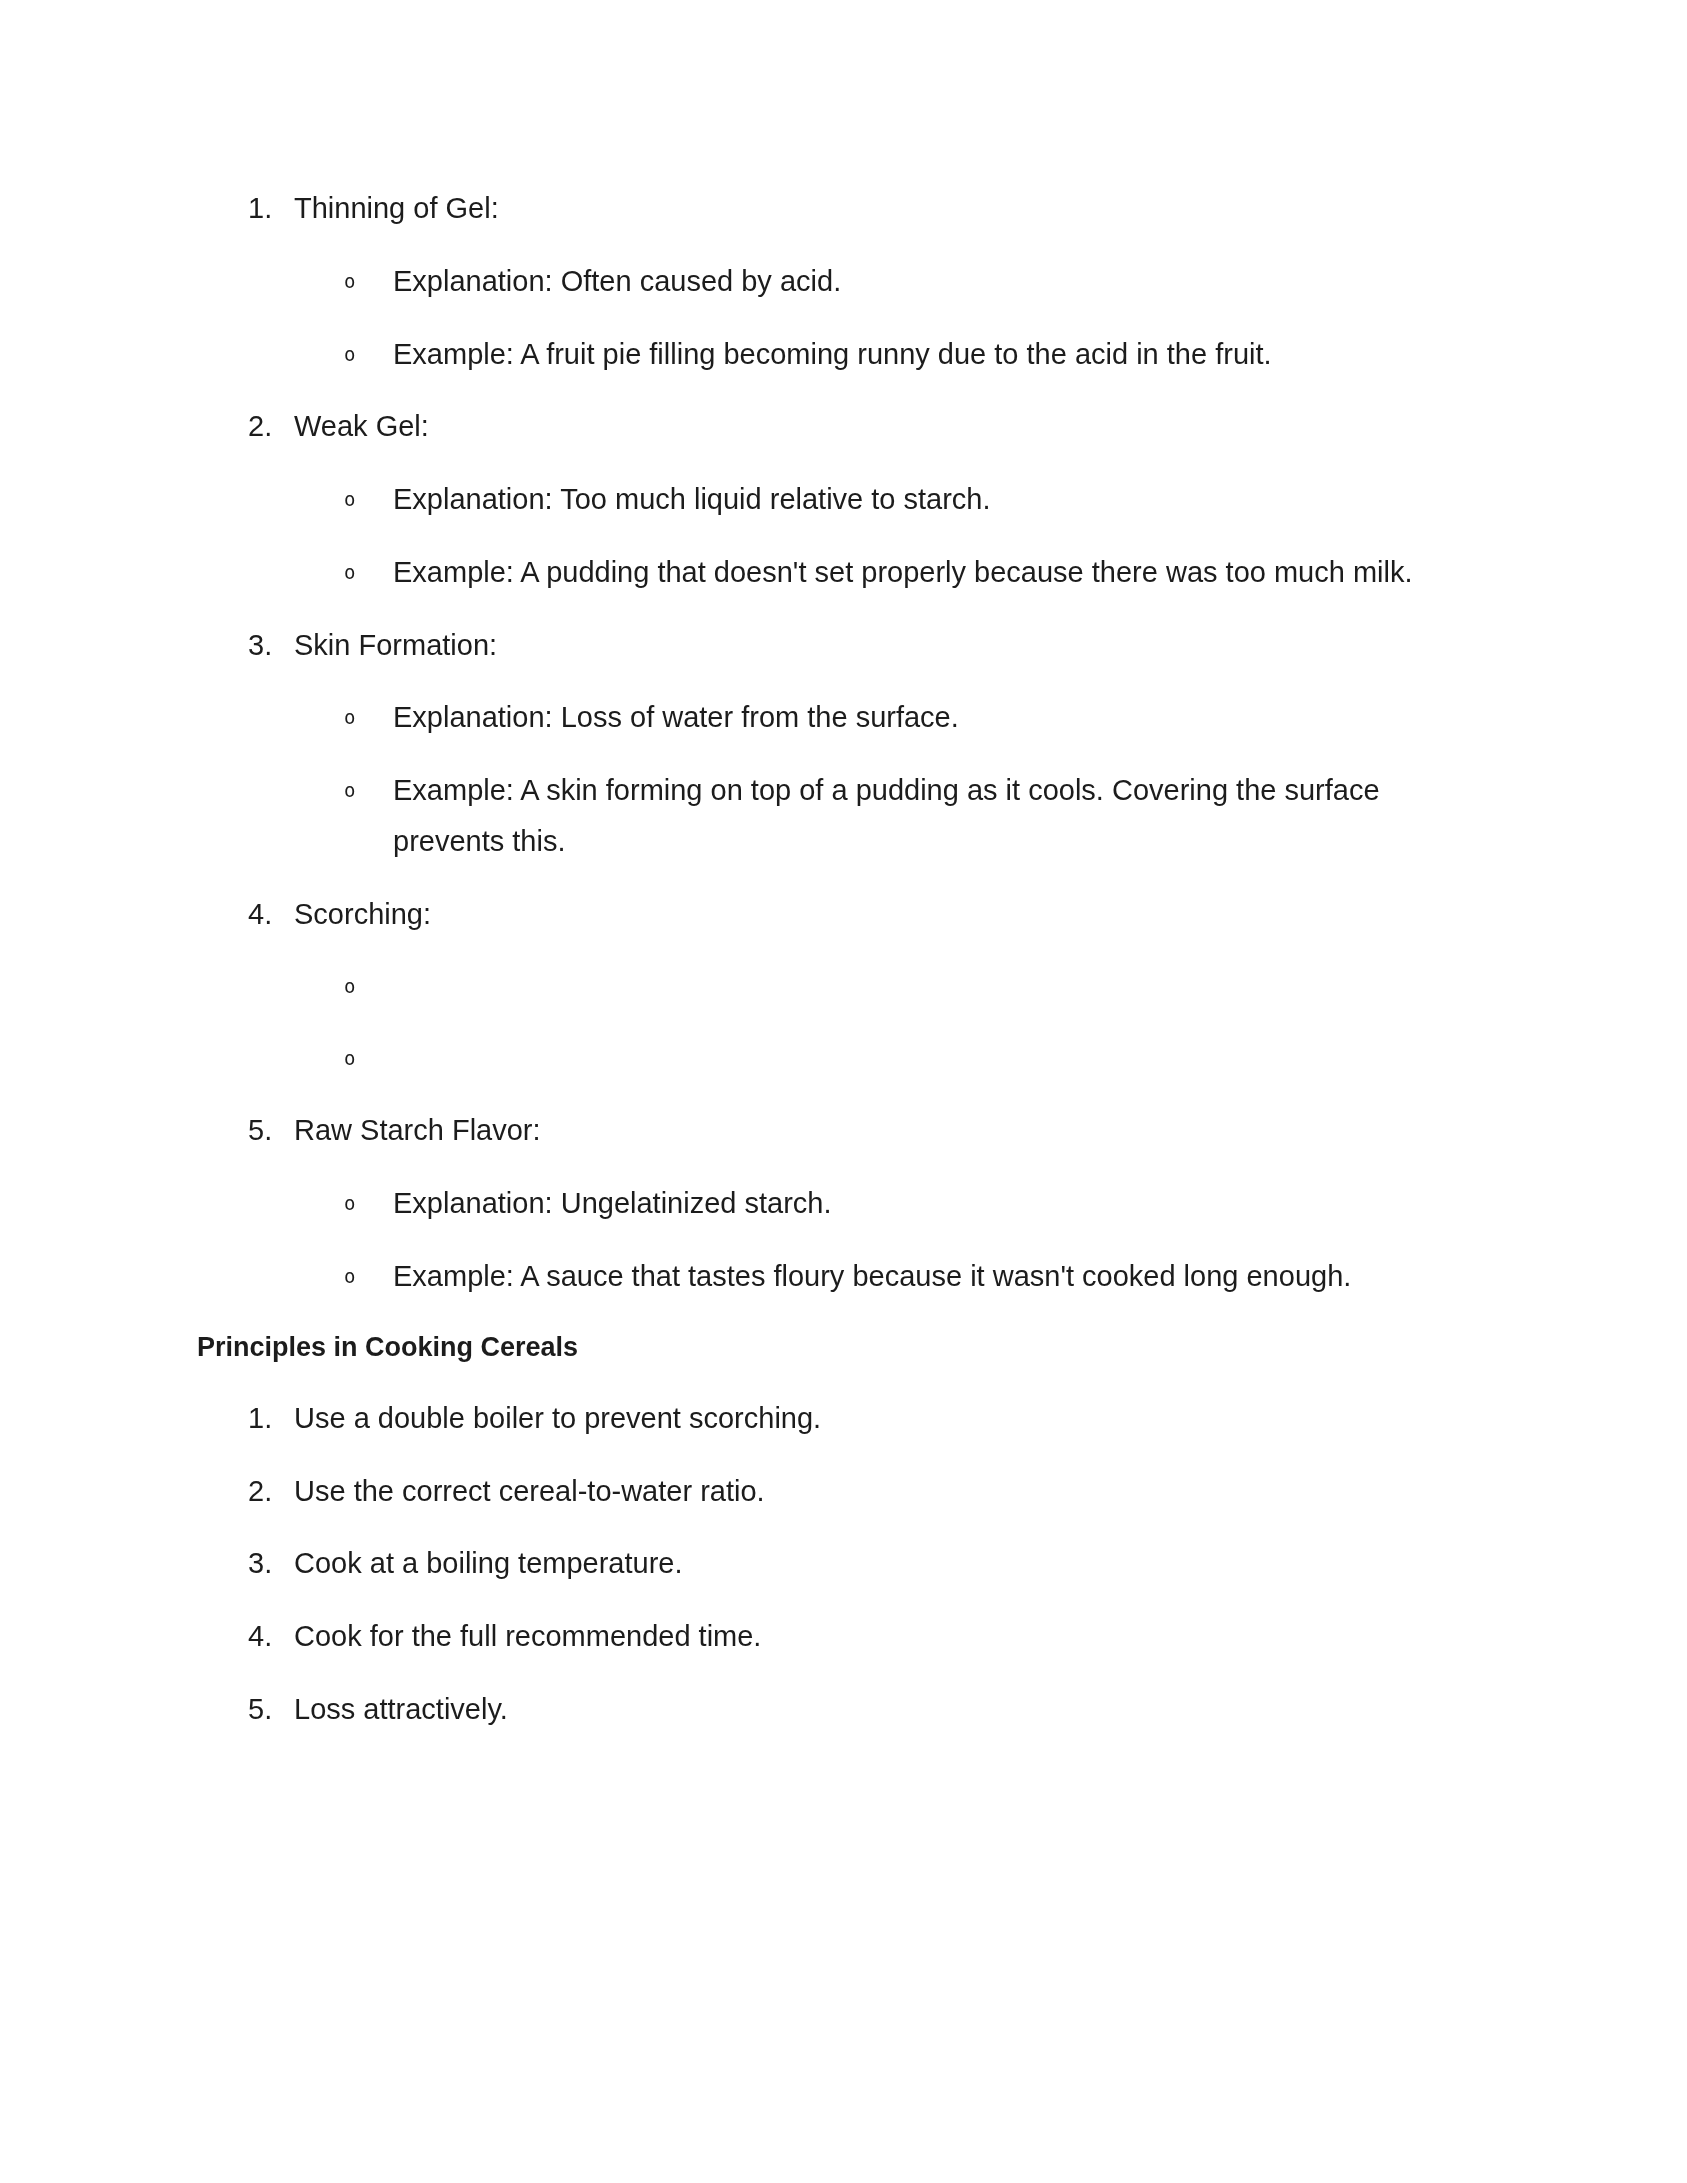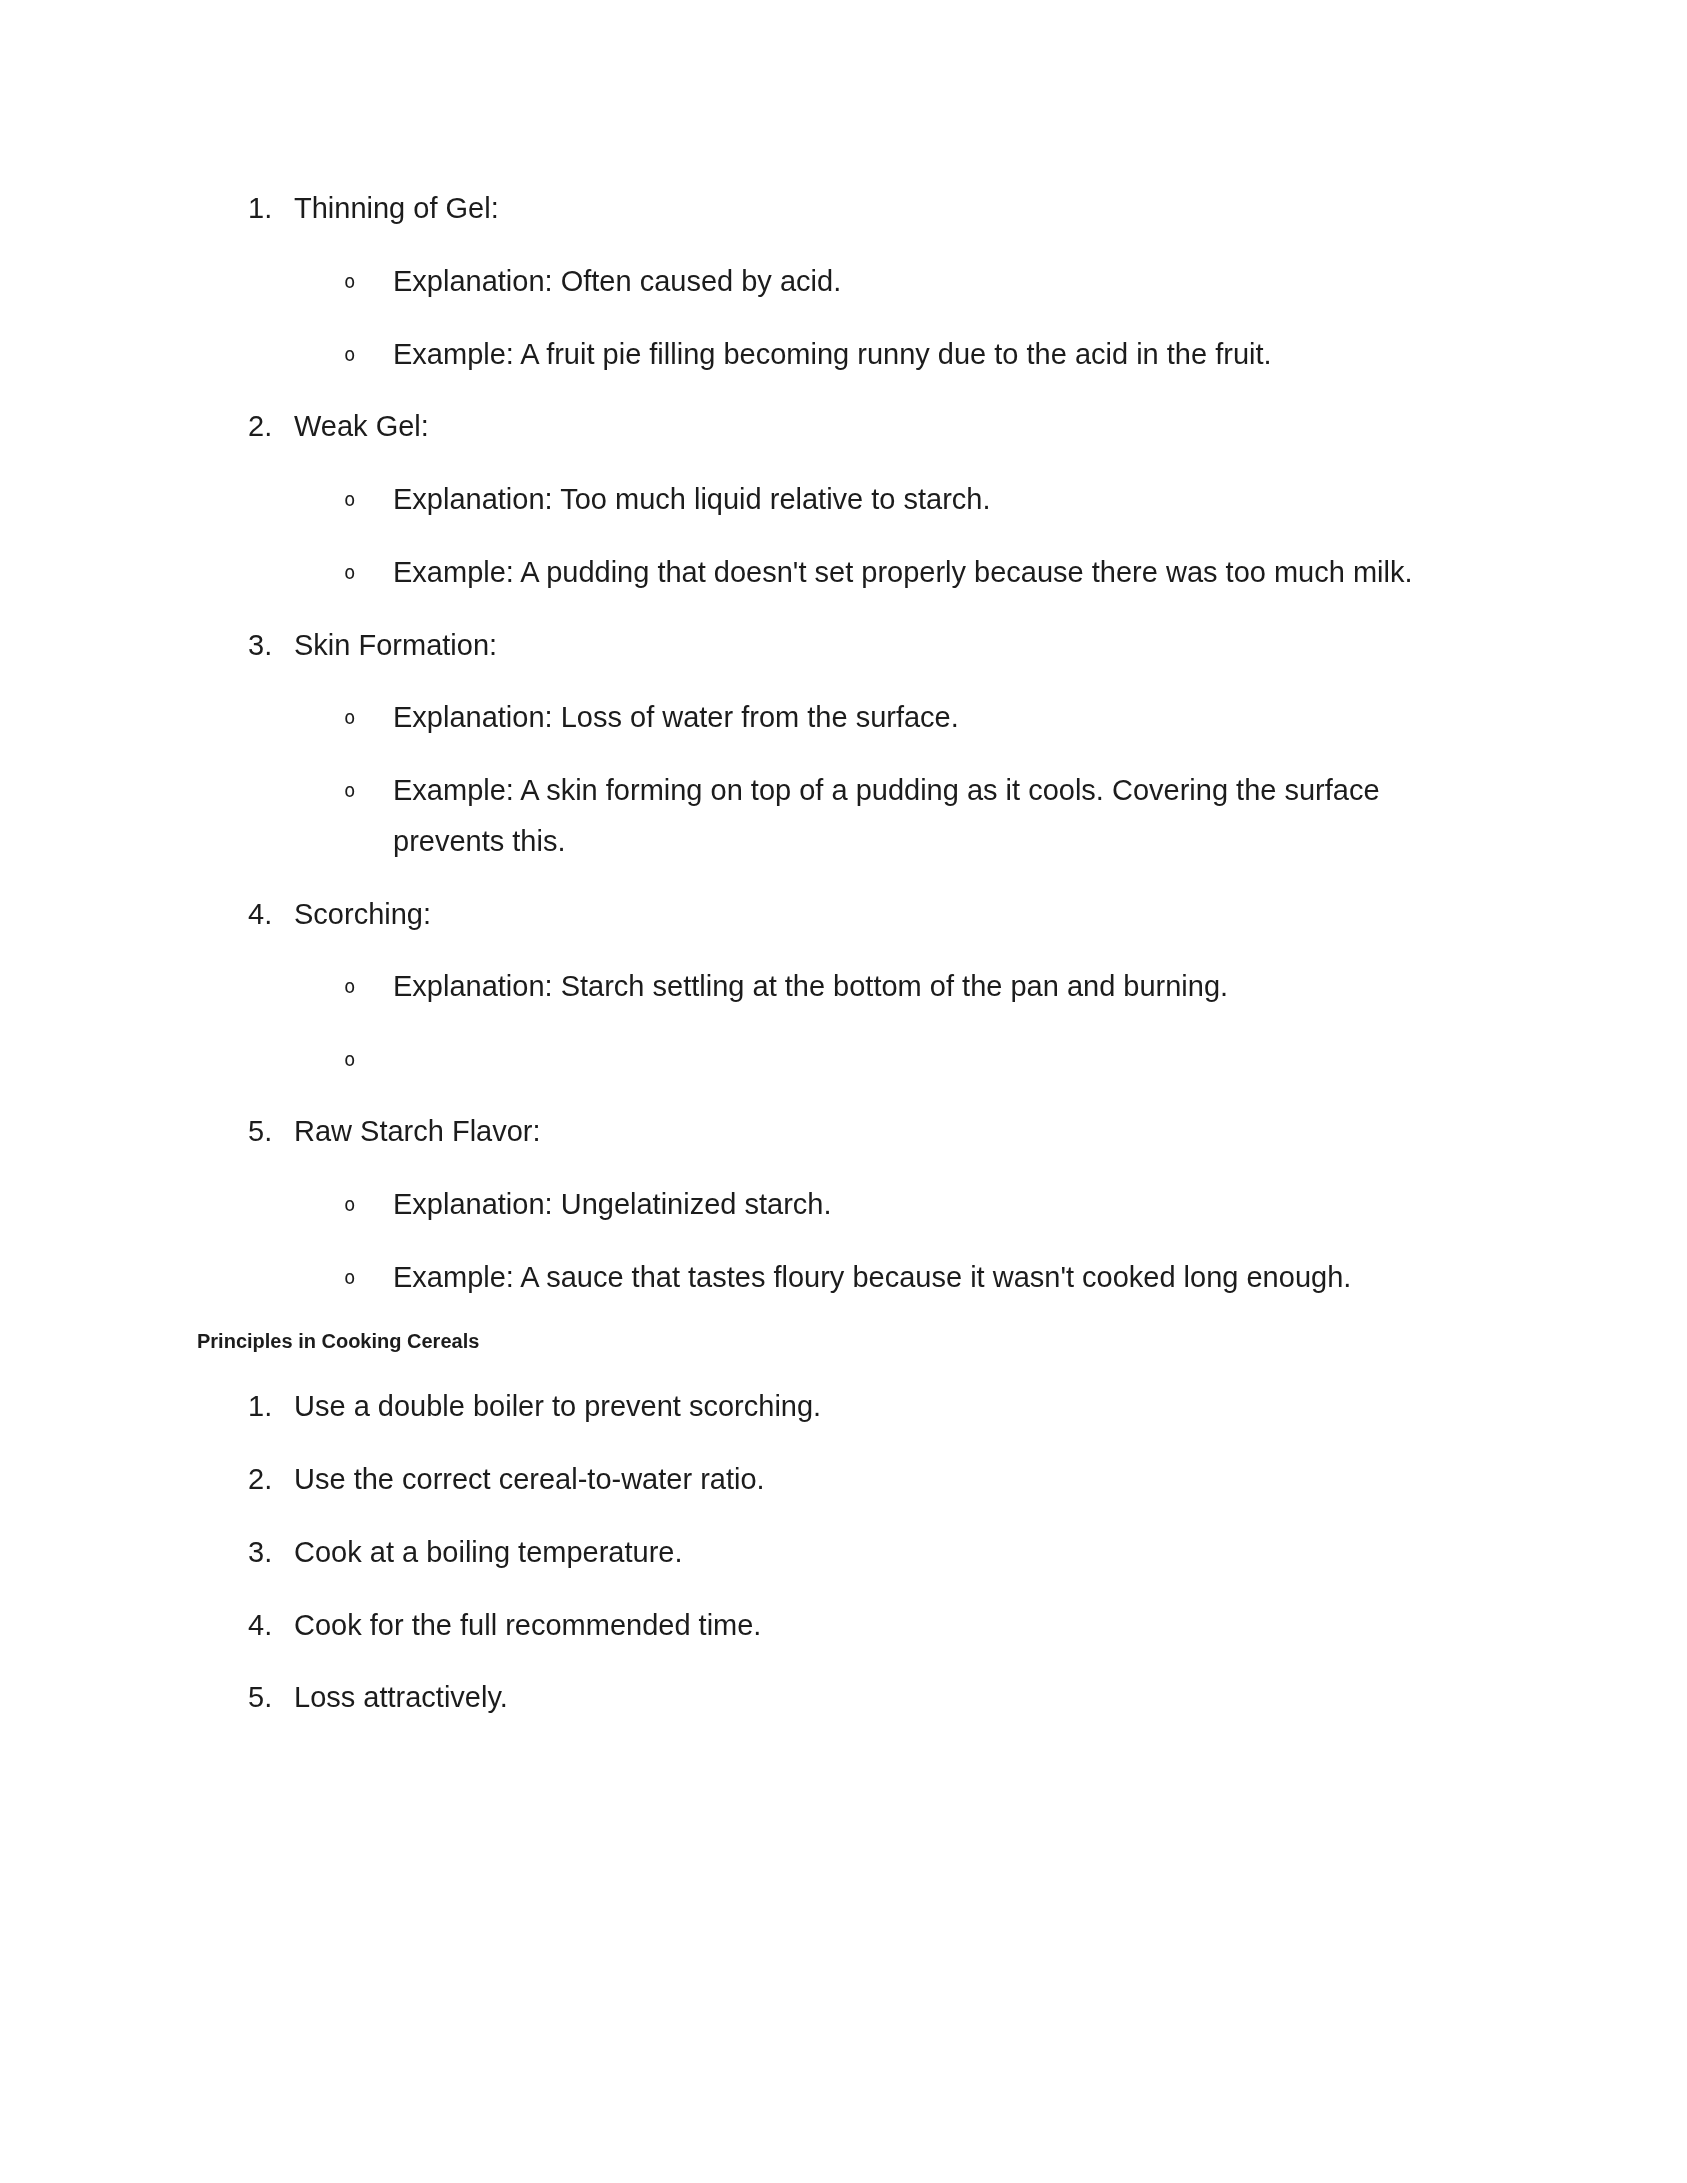"Explanation: Starch settling at the" div.sub-body { html: <div> <span>Explanation:</span> <span>Starch settling at the bottom of the pan and burning.</span> </div> -> none }
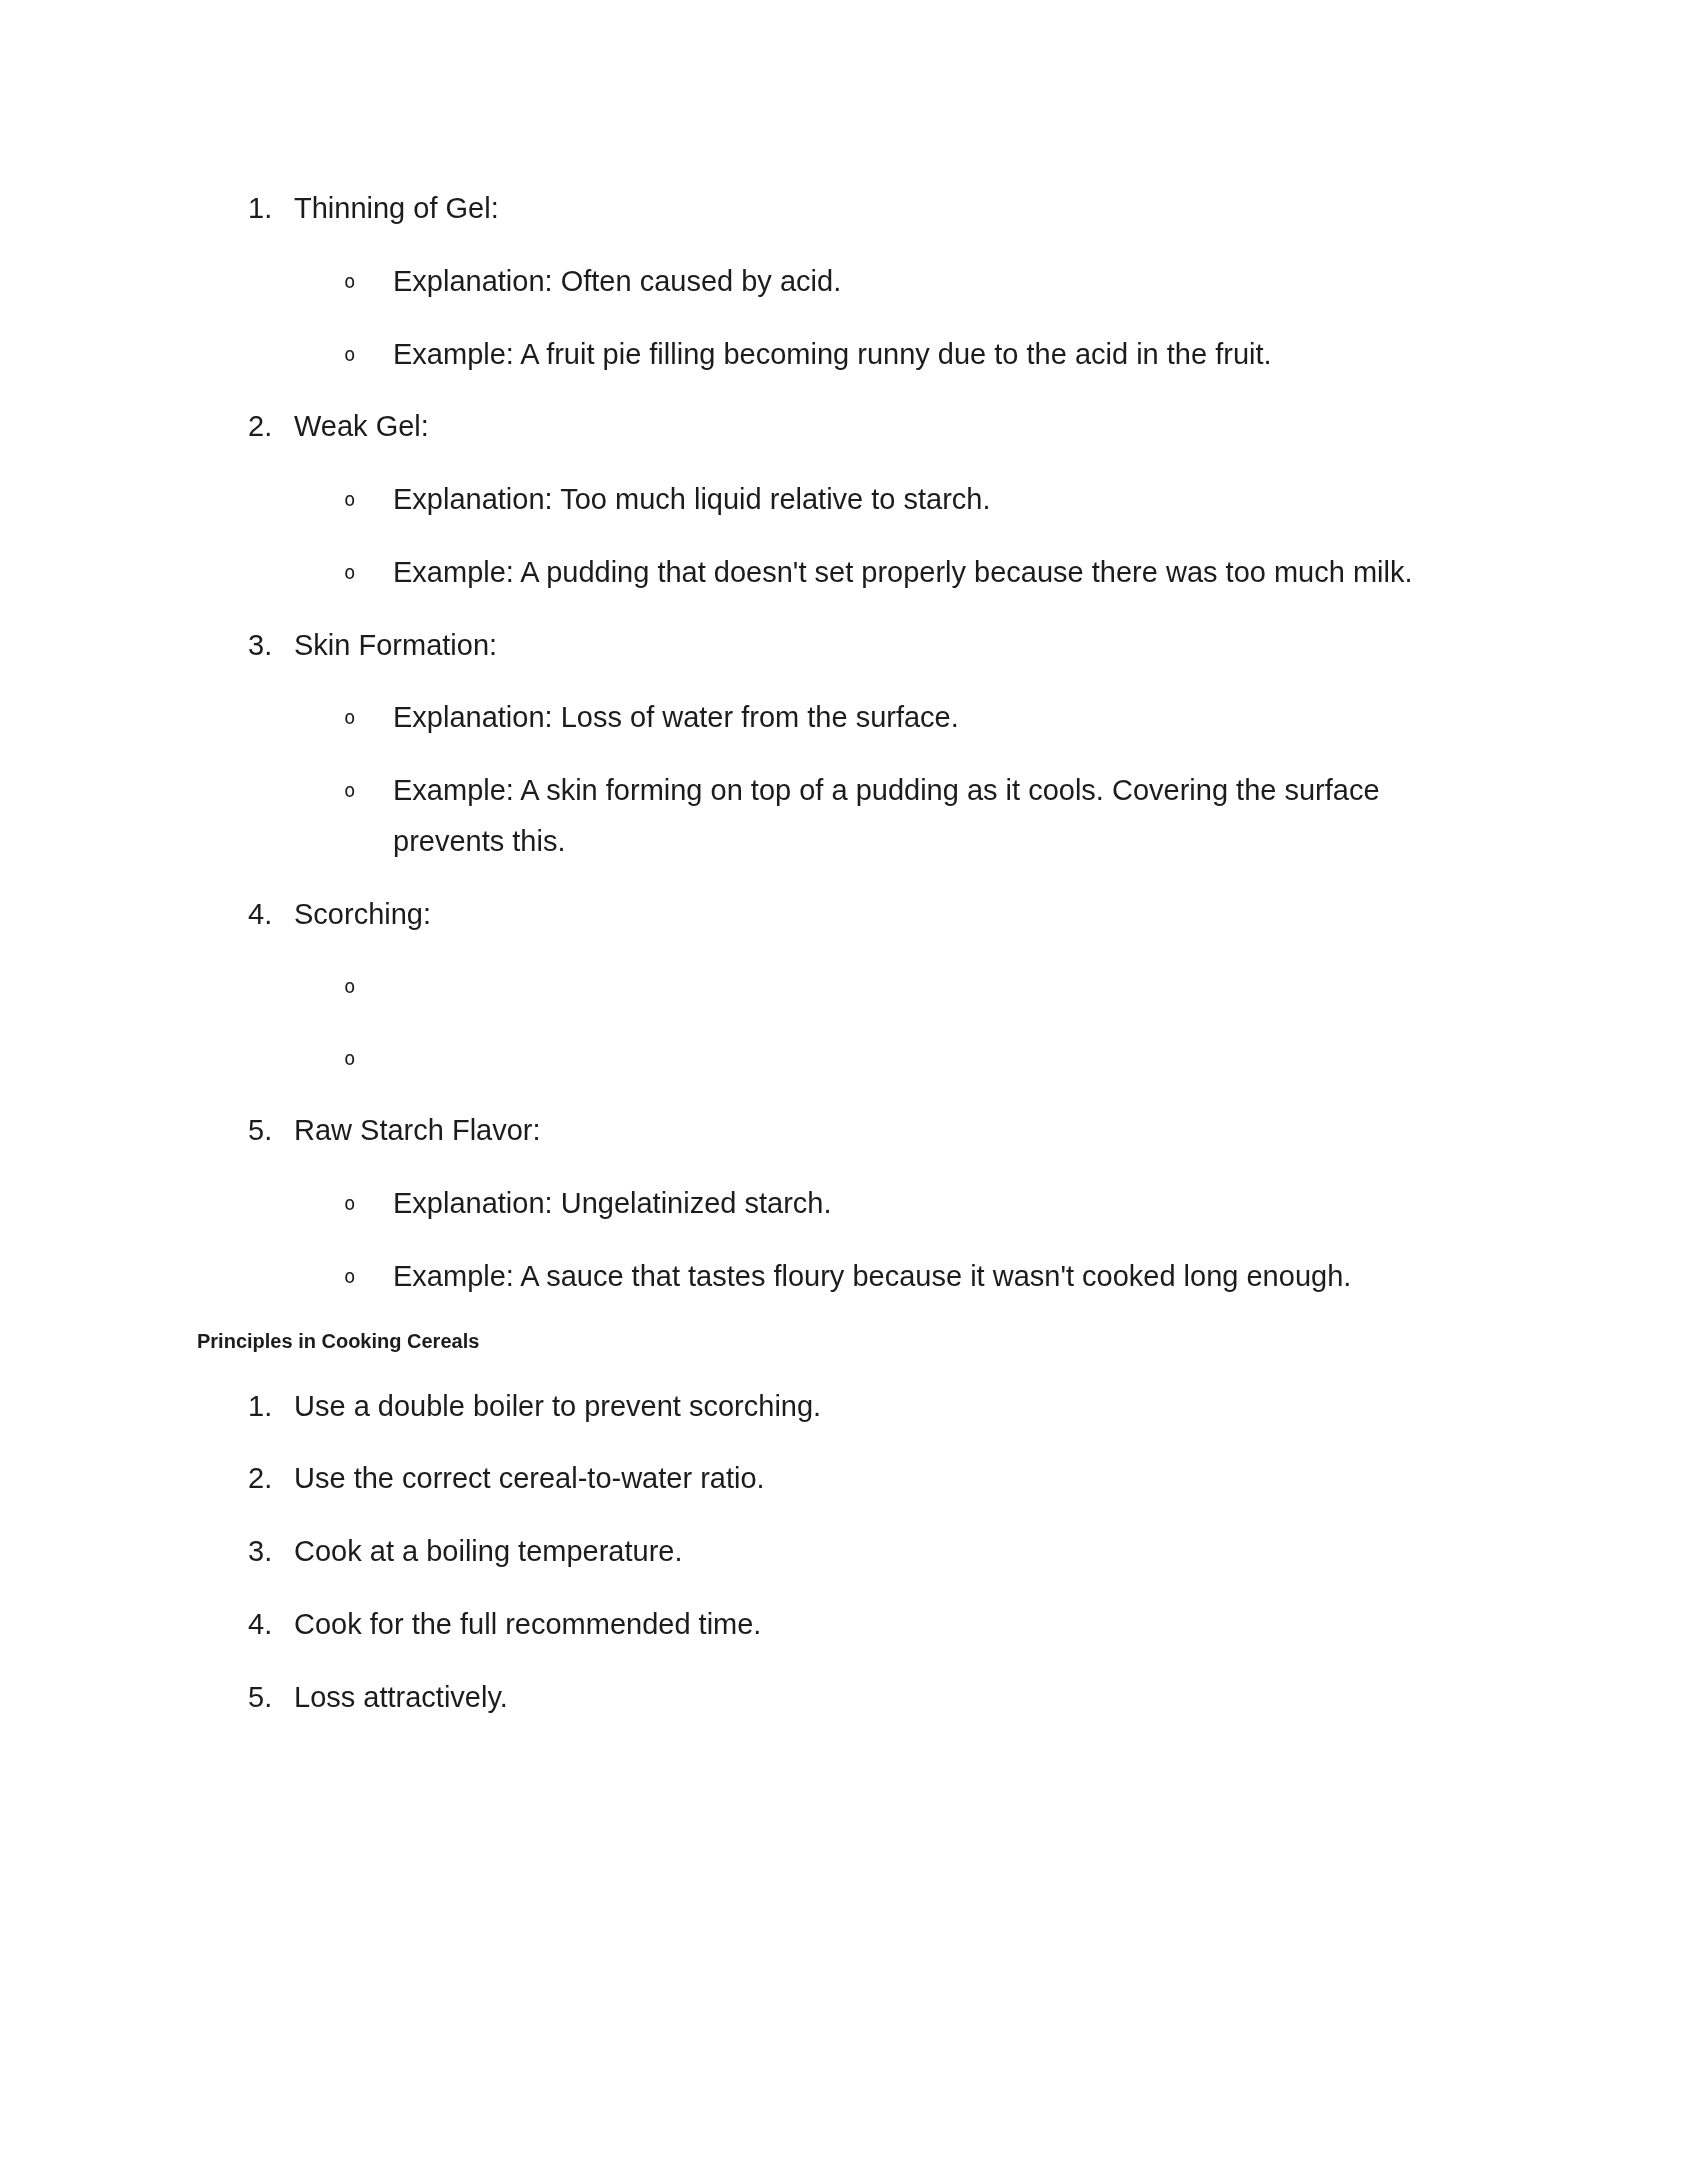"Principles in Cooking Cereals" .heading { font-size: 20px -> 27px }
